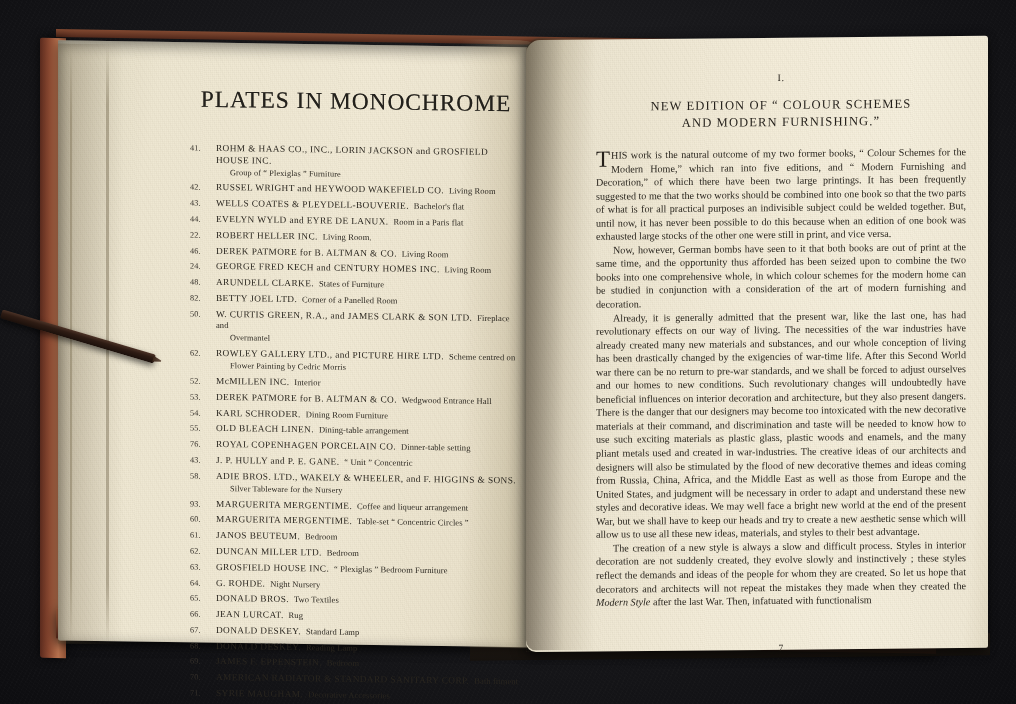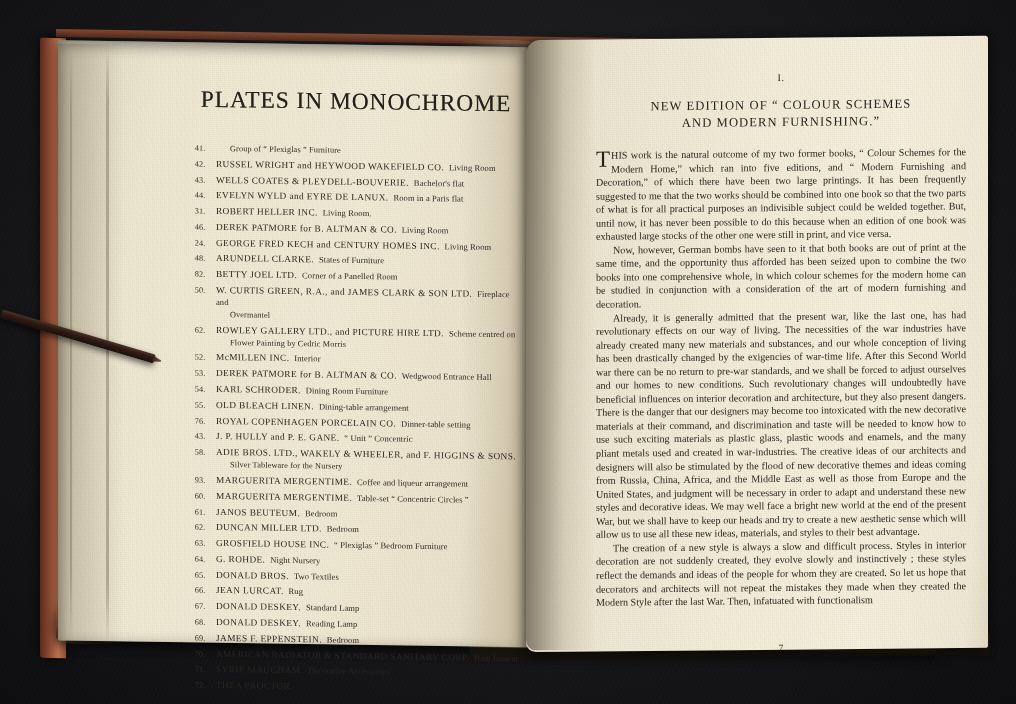"41." ol.plates li .num { text-align: center -> left }
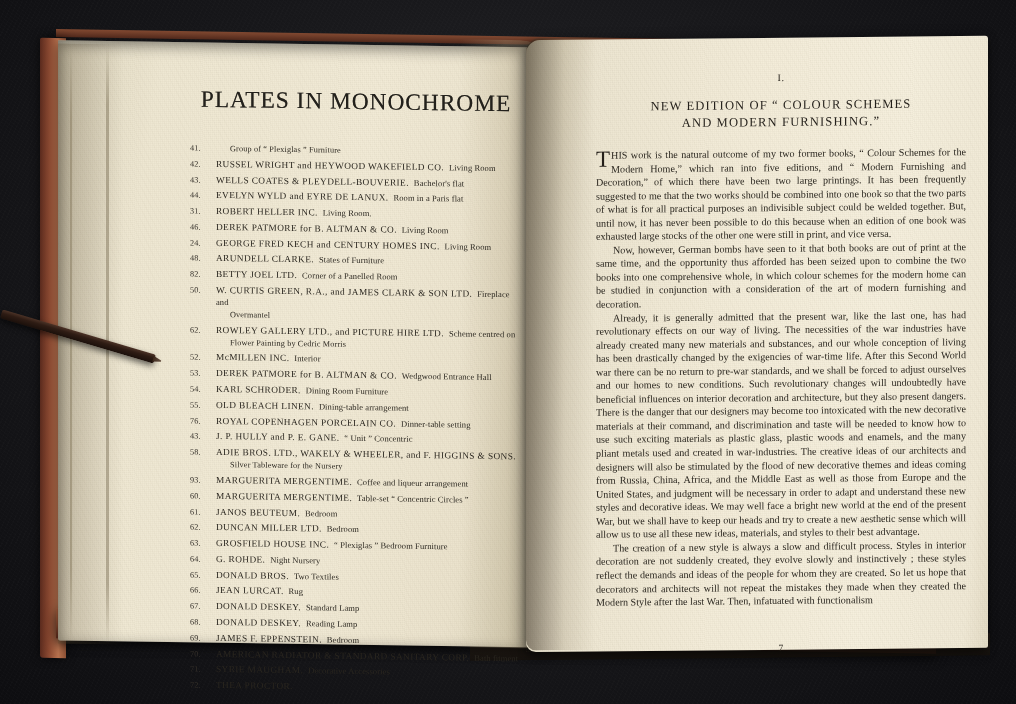"ROHM & HAAS CO., INC.," span.cap { html: none -> <span>ROHM &amp; HAAS CO., INC., LORIN JACKSON and GROSFIELD HOUSE INC.</span> }
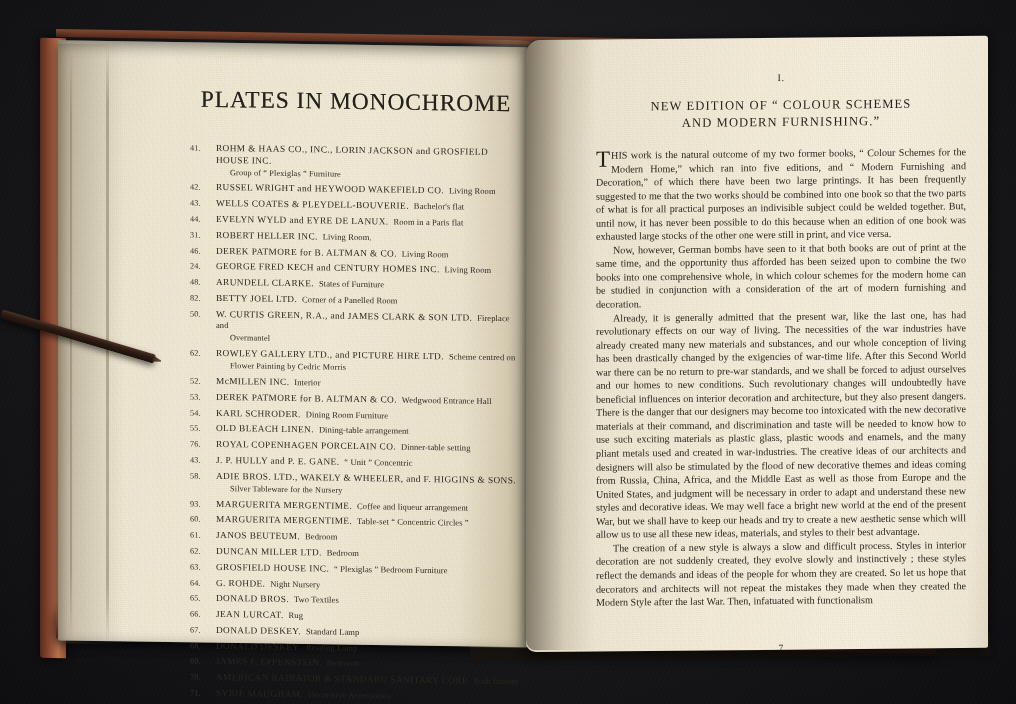"31." span.num { text: 31 -> 22 }
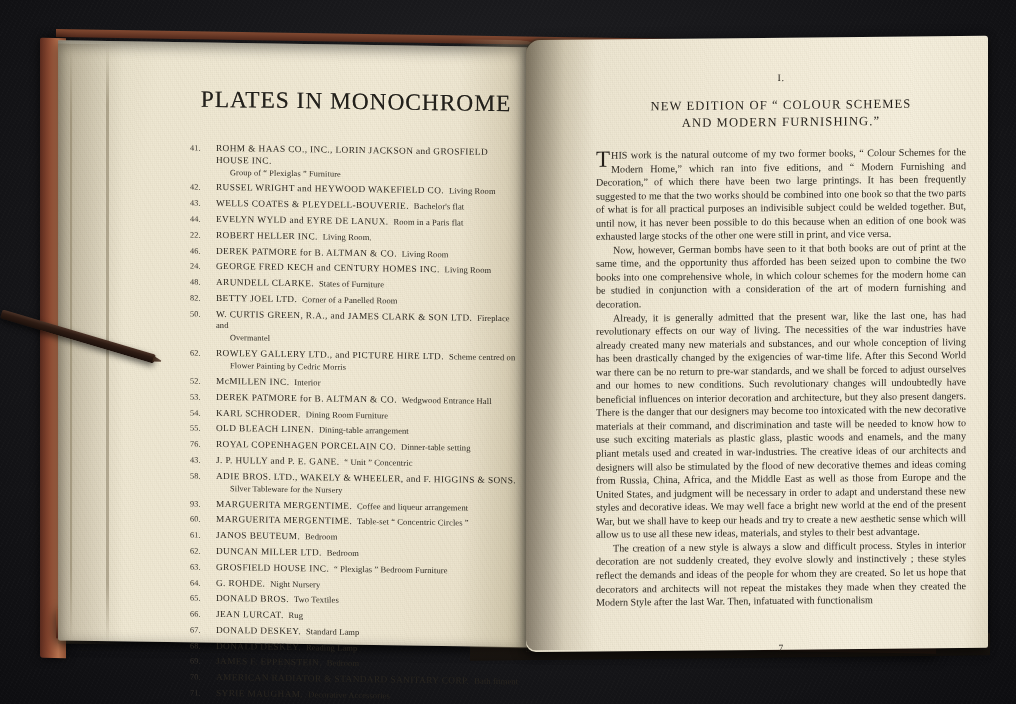"Modern Style" .ital { font-style: none -> italic }
